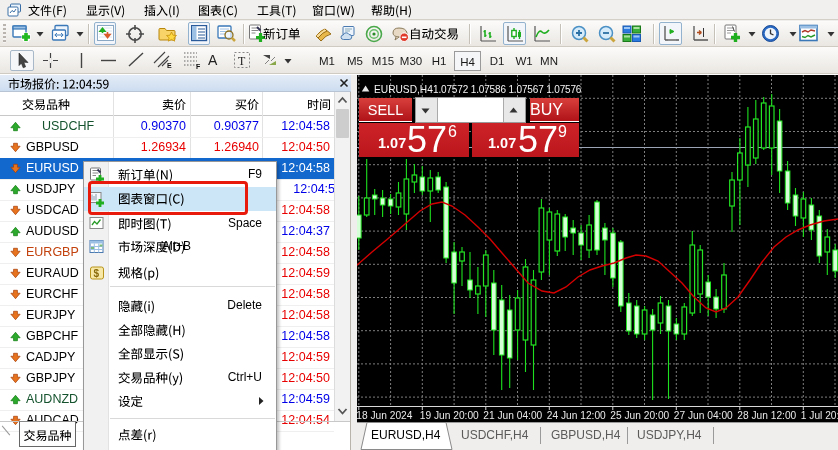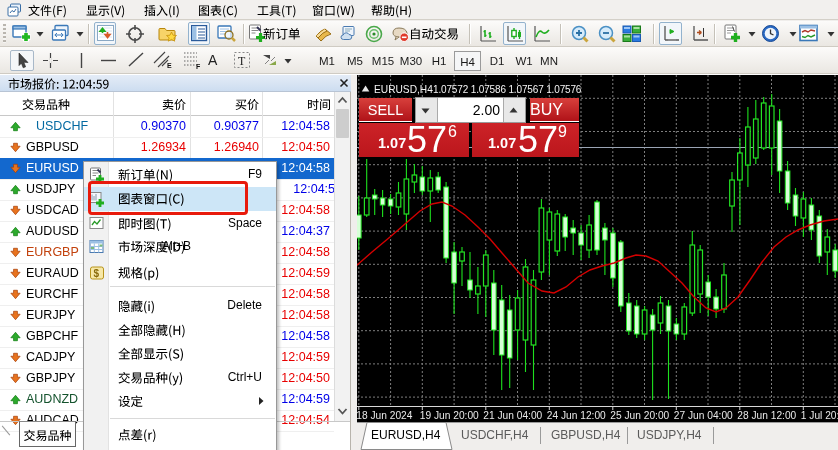"2.00" div.abs { html: <div>2.00</div> -> none }
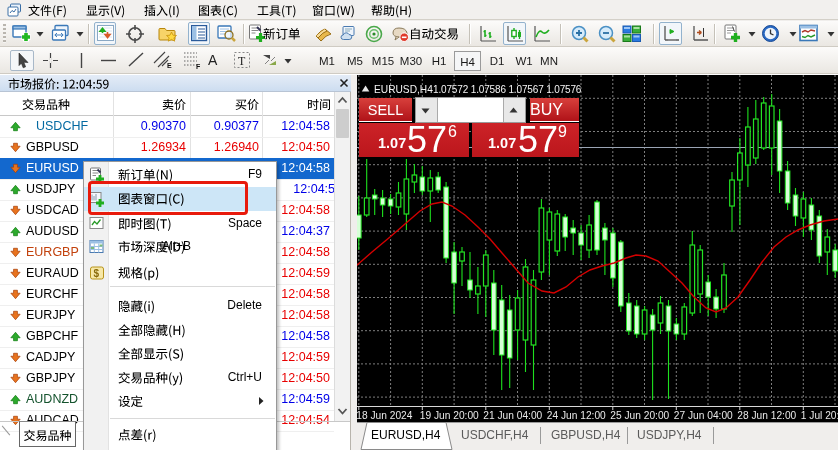"USDCHF" div { color: #0369a1 -> #14532d; left: 36px -> 42px }
